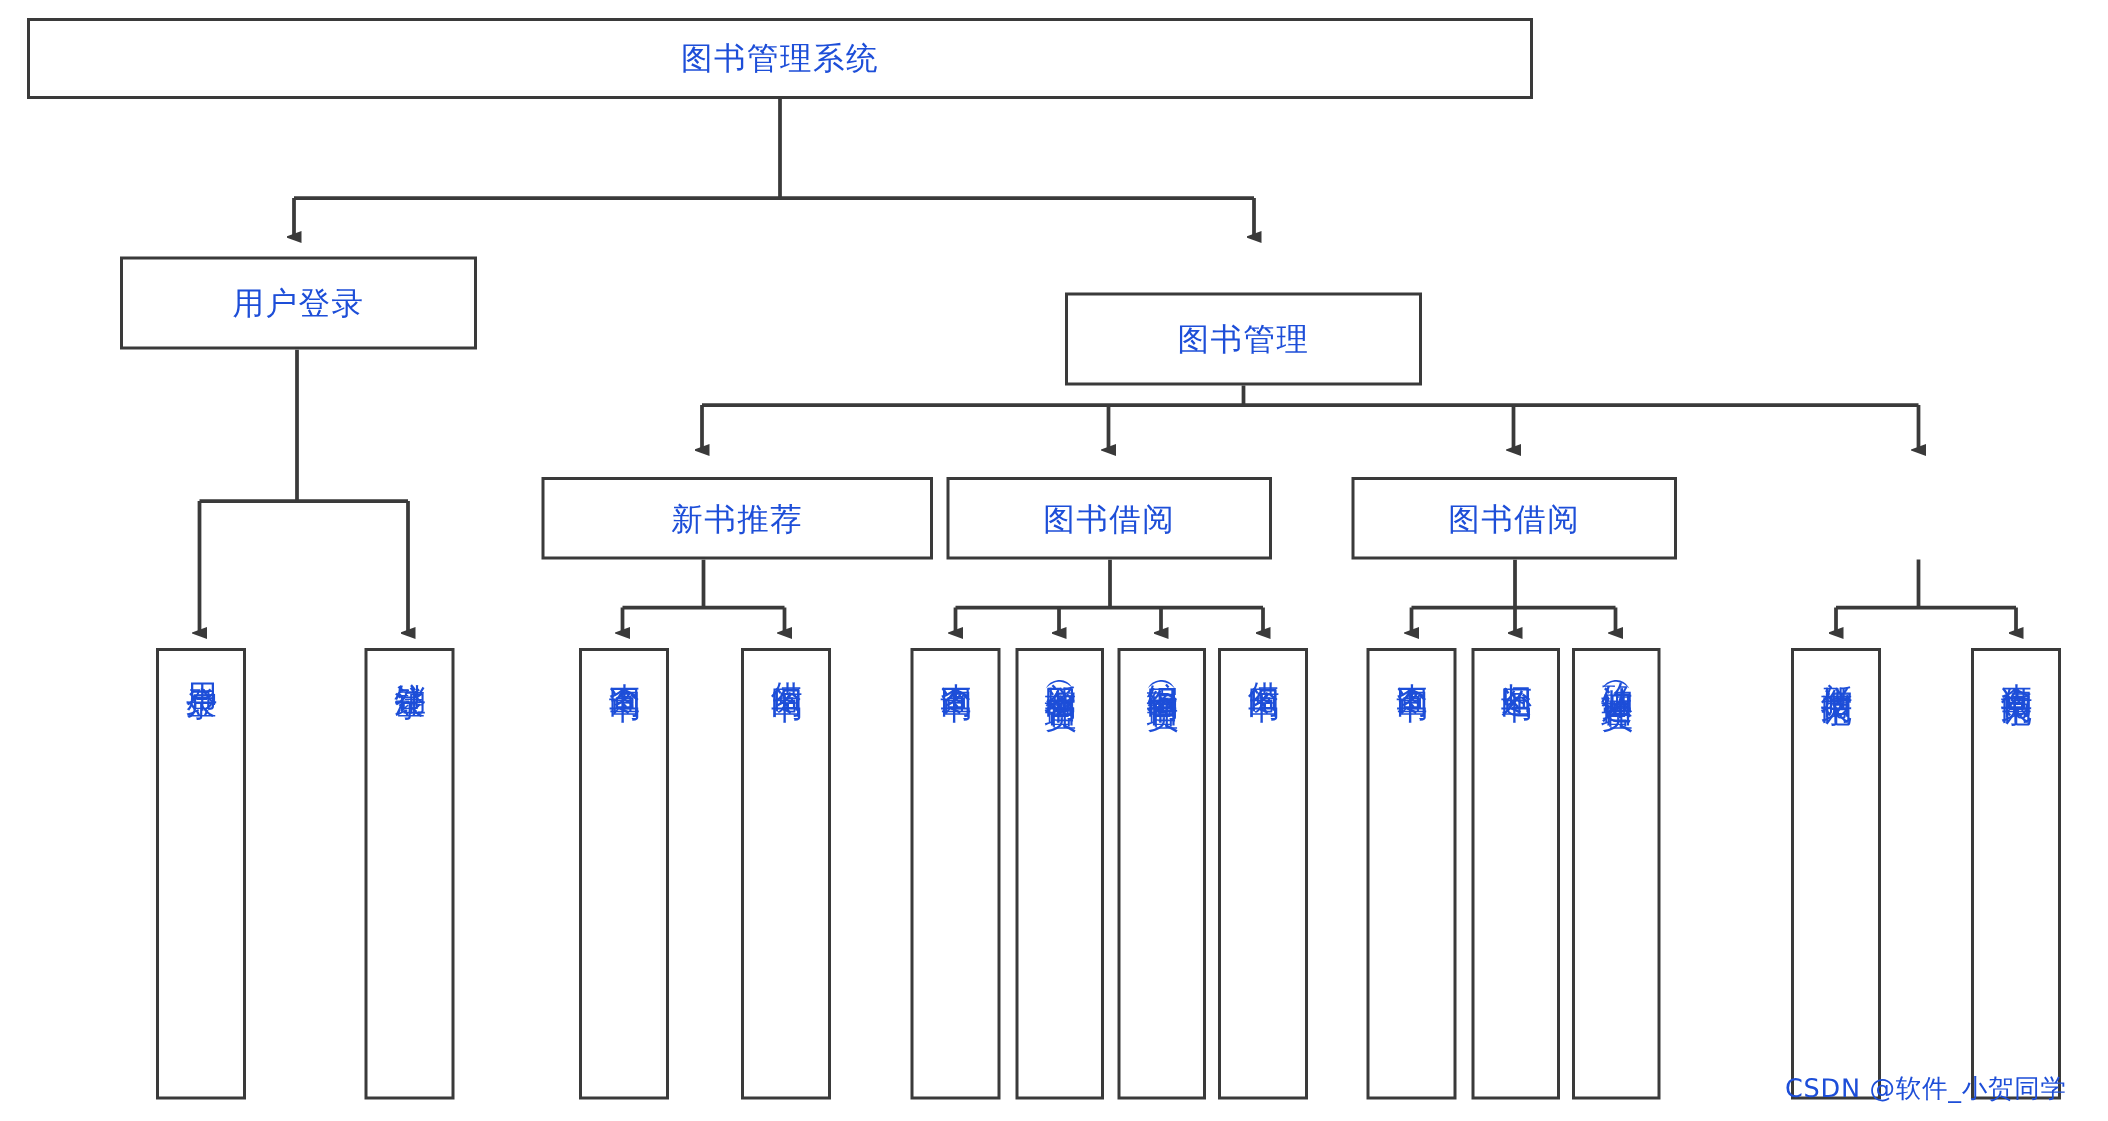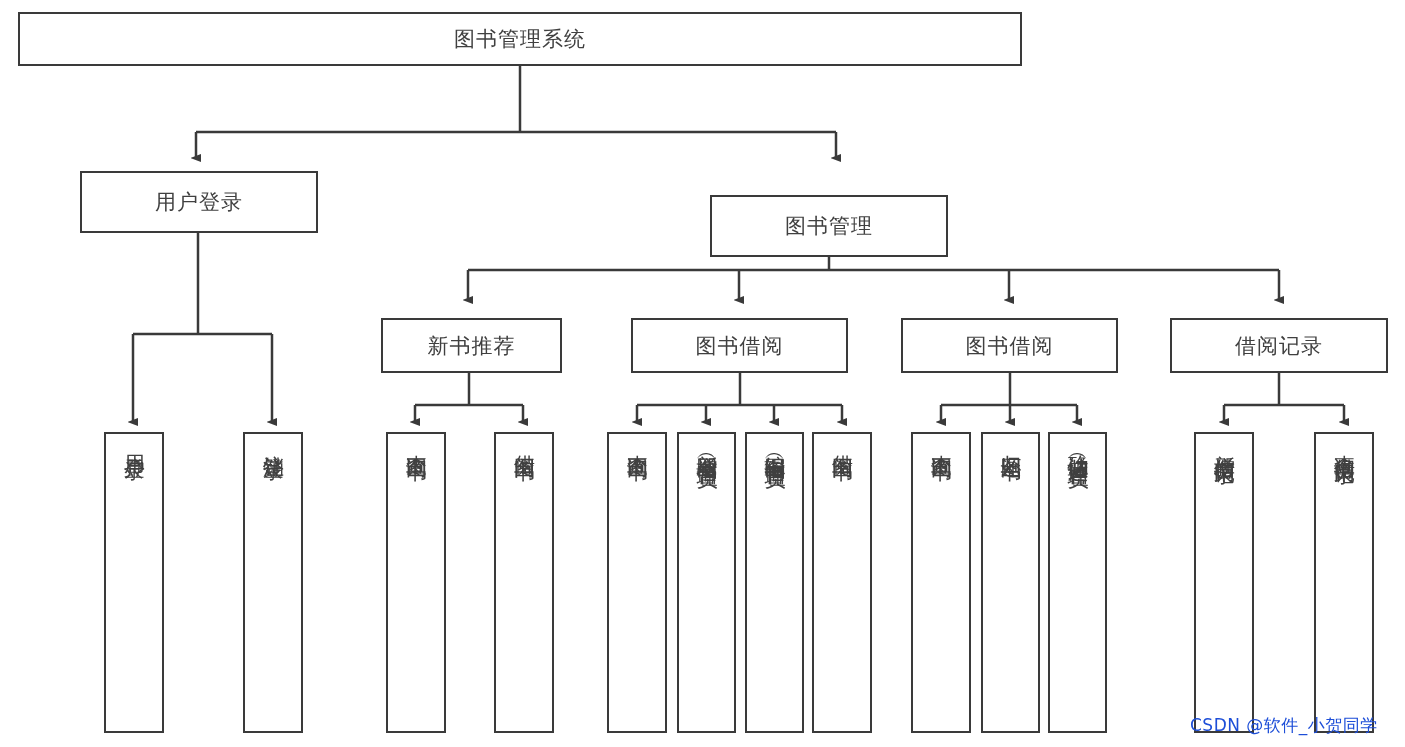"图书管理系统" .node { color: #404040 -> #1d4ed8 }
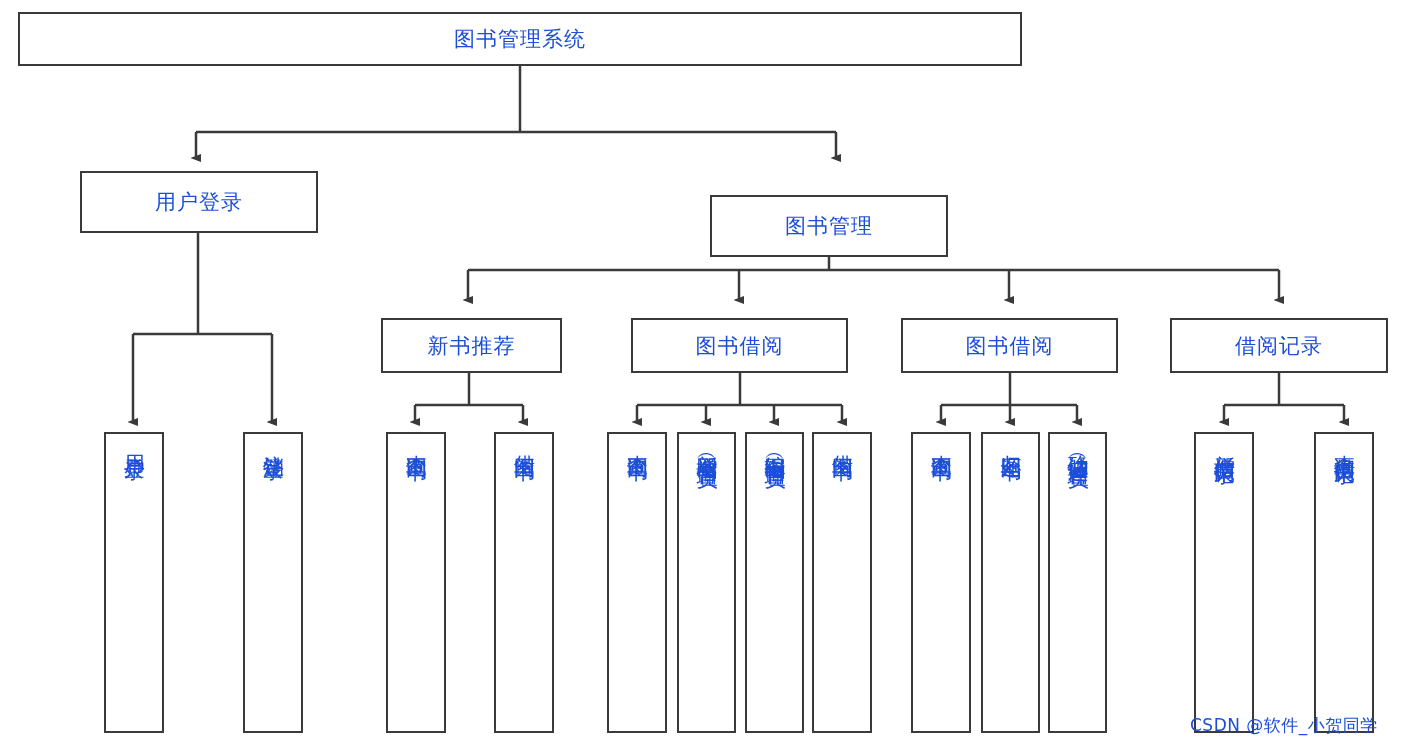"新书推荐" div.node { left: 381px -> 361px; width: 181px -> 261px }
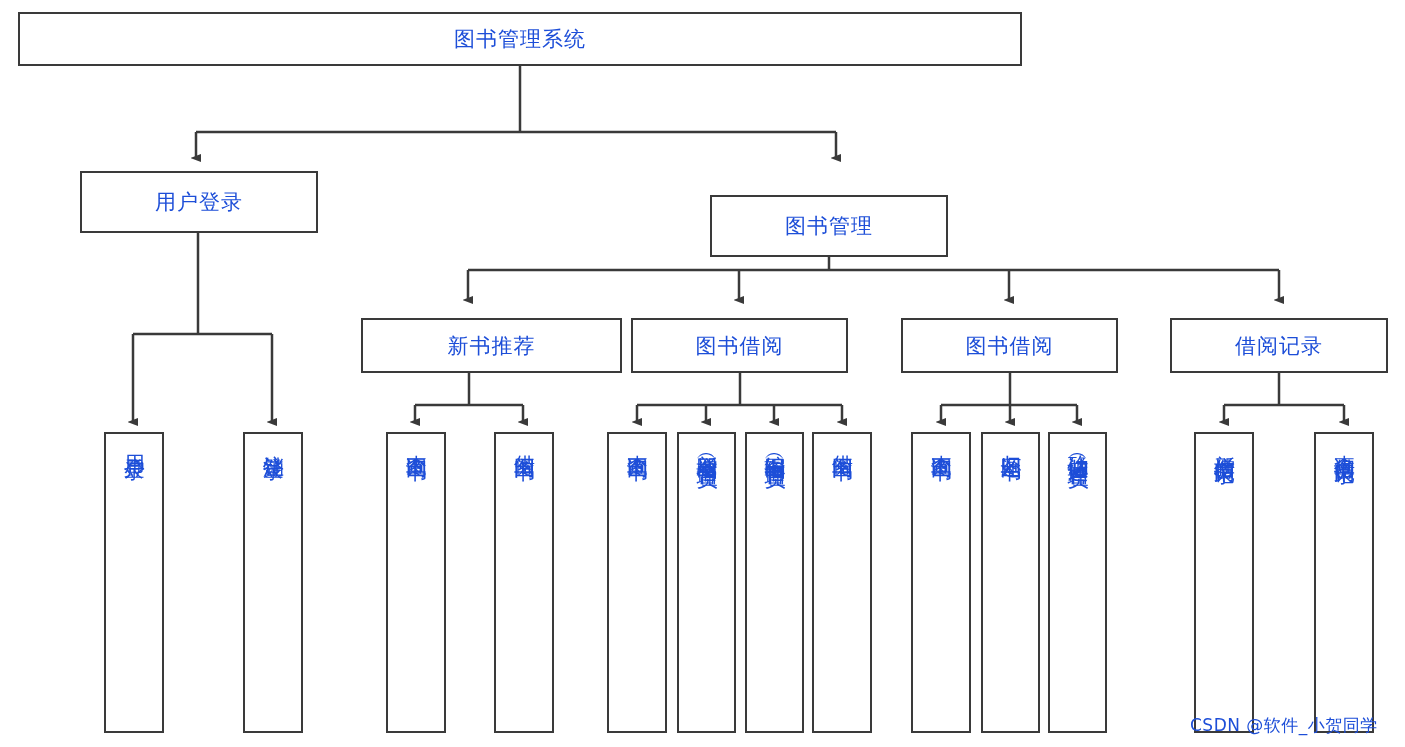"借阅记录" div.node { html: <div> <span>借阅记录</span> </div> -> none }
